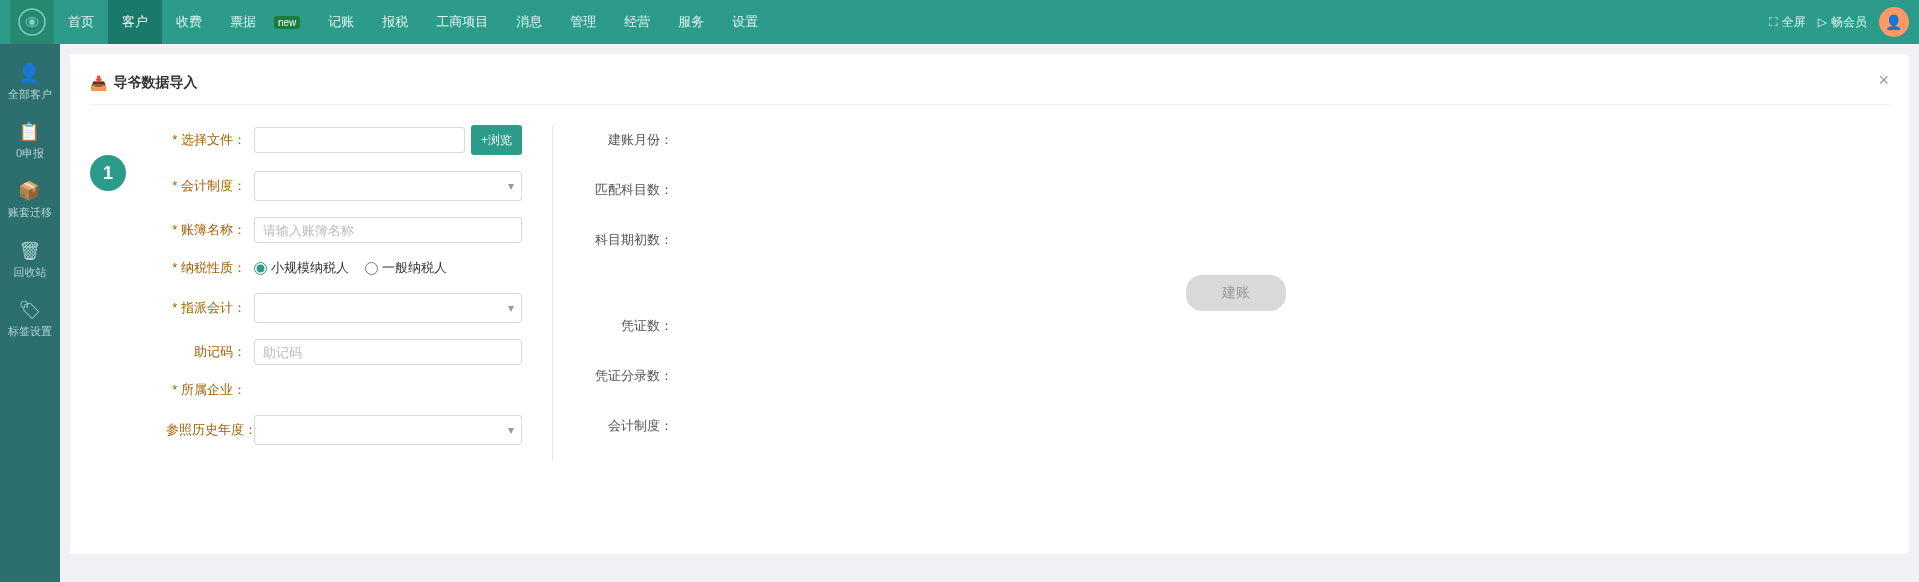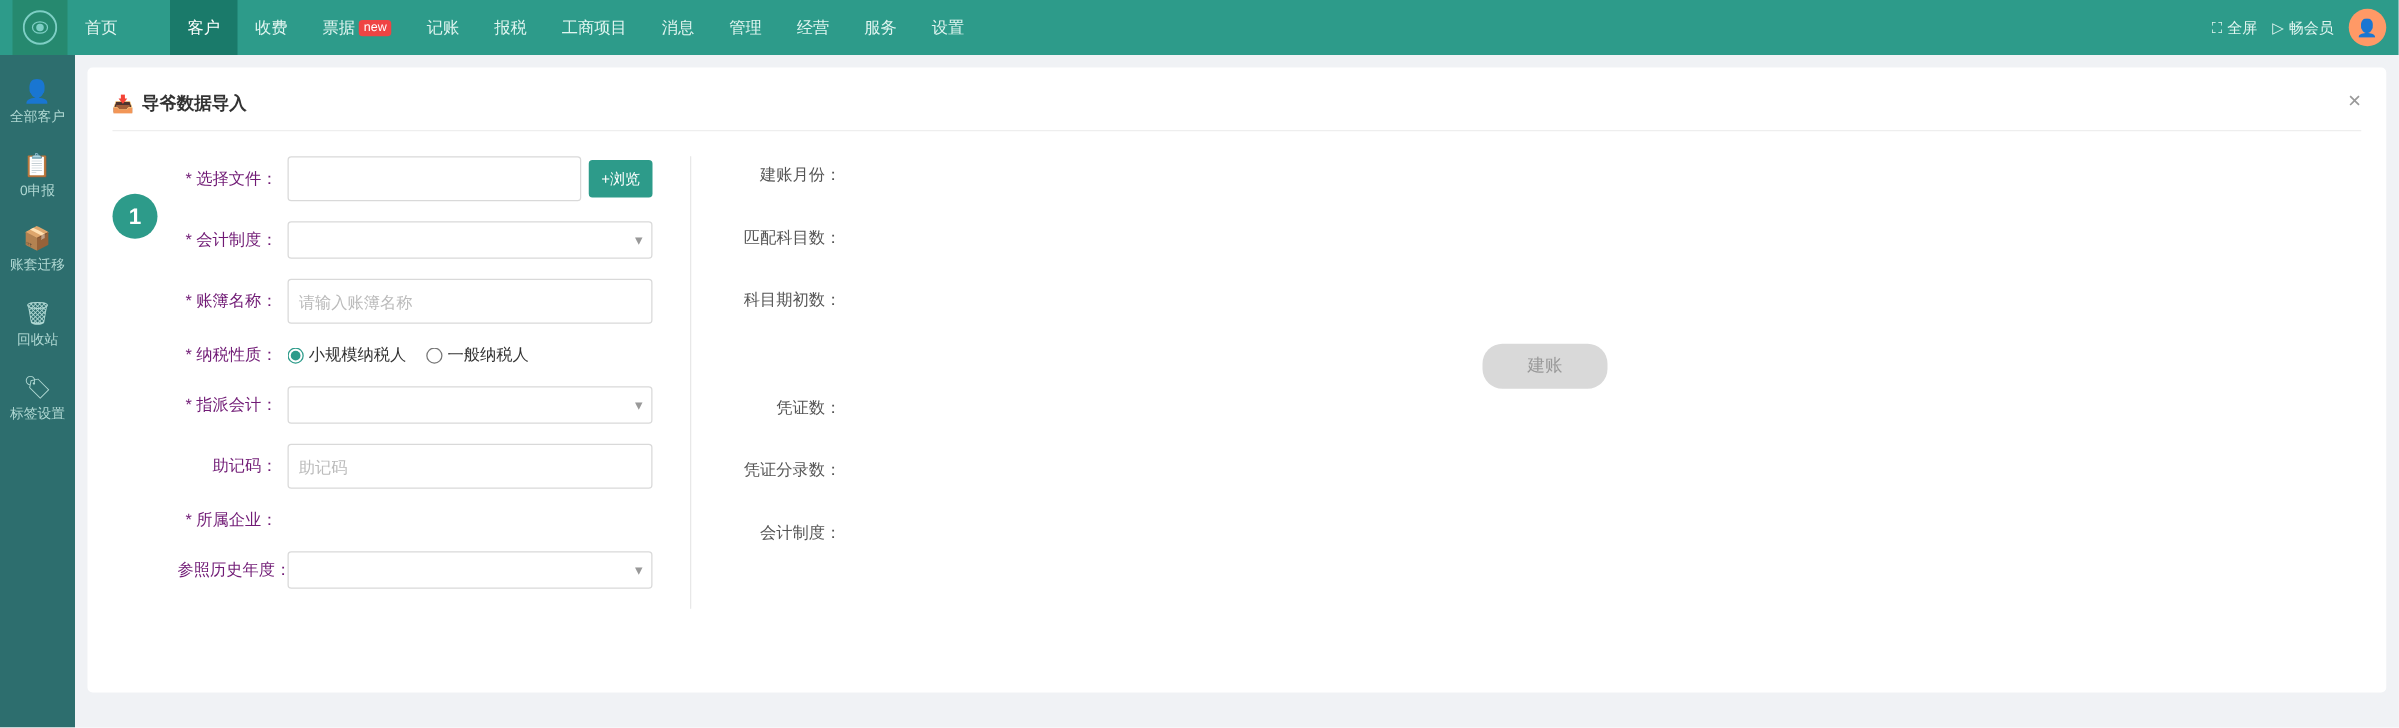"客户" .nav-item.active { margin-left: 28px -> none }
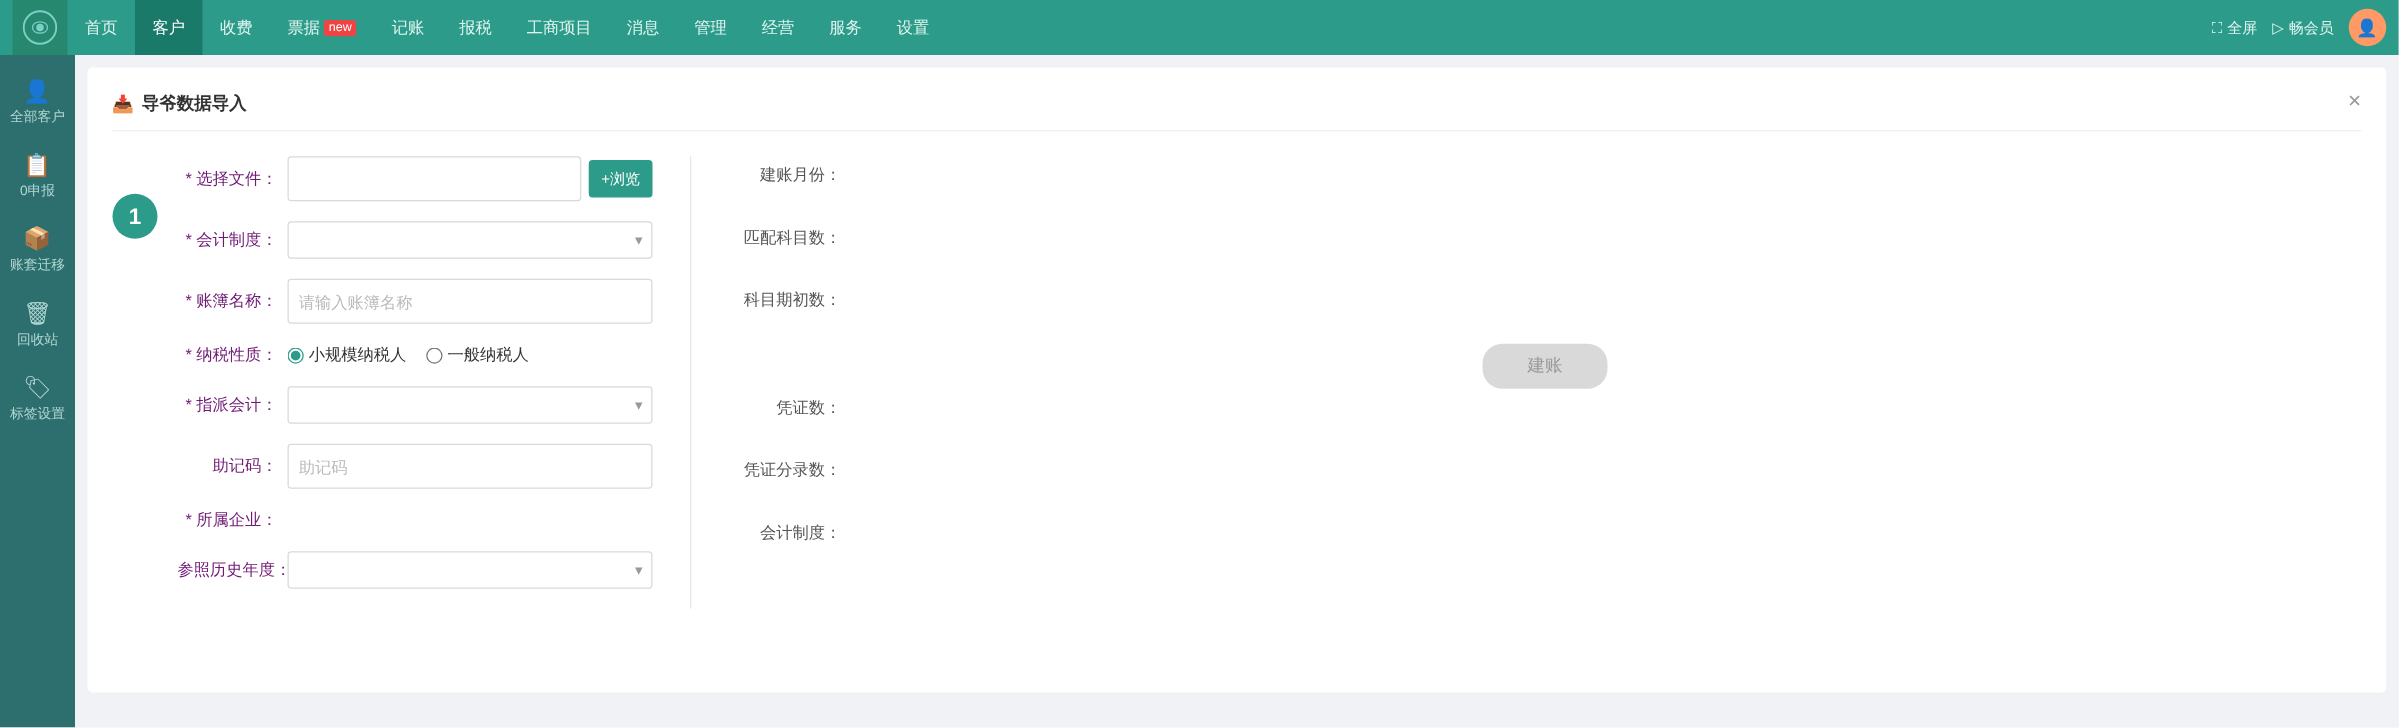"new" .nav-item .new-badge { background: #ef4444 -> #15803d; margin-left: 3px -> 18px }
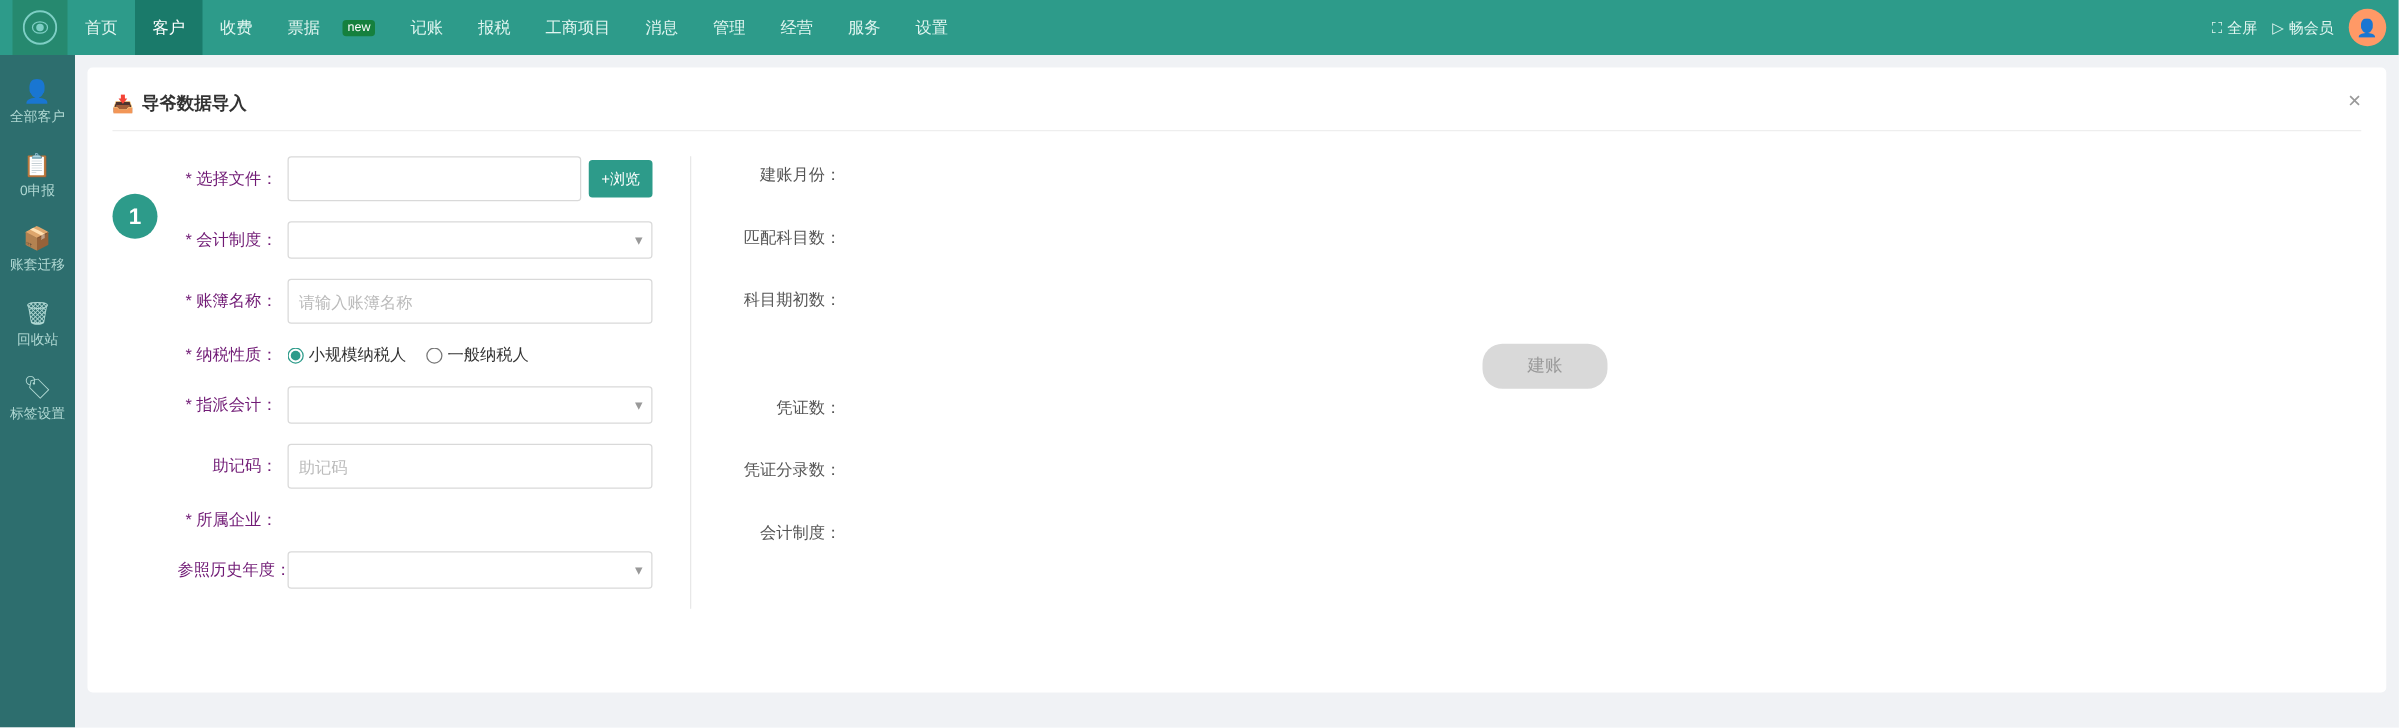"* 选择文件：" .form-label { color: #701a75 -> #a16207; margin-left: none -> 24px }
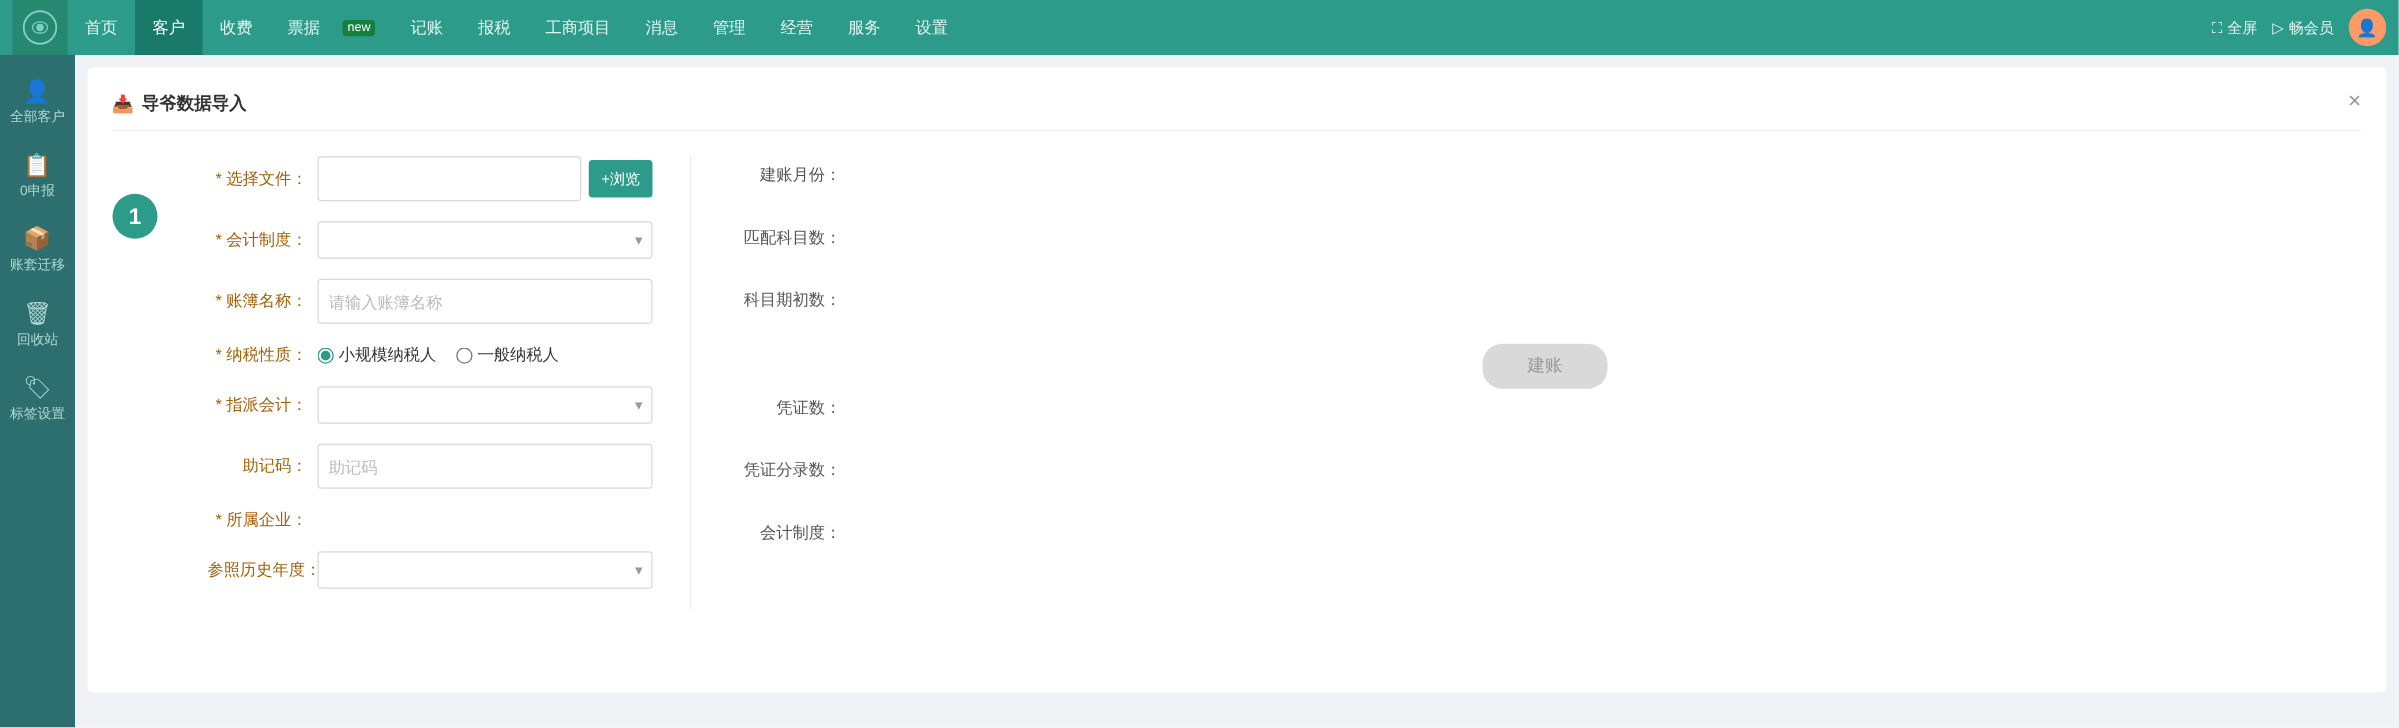"请输入账簿名称" .form-control { height: 36px -> 26px }
